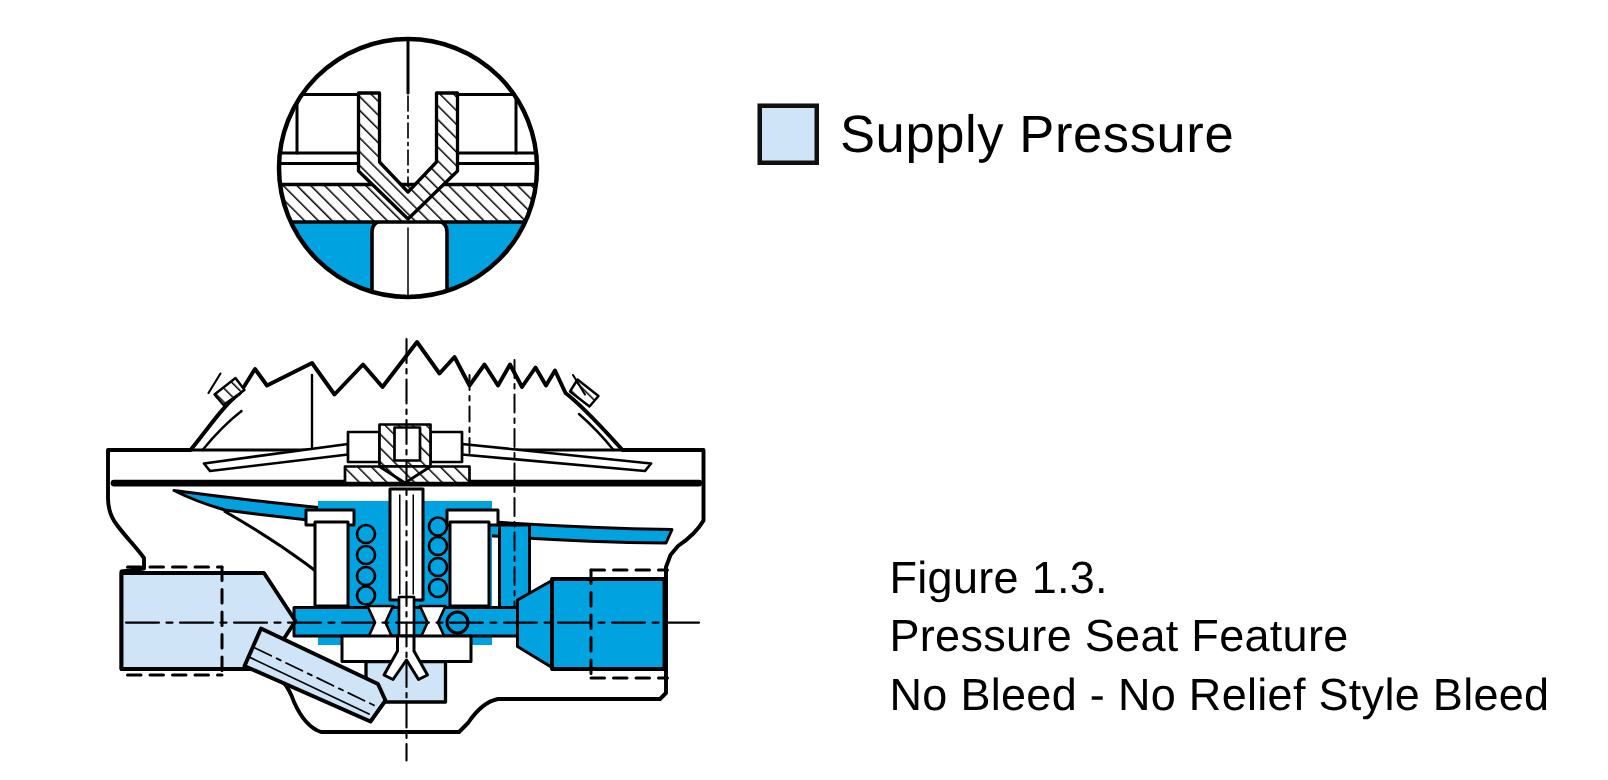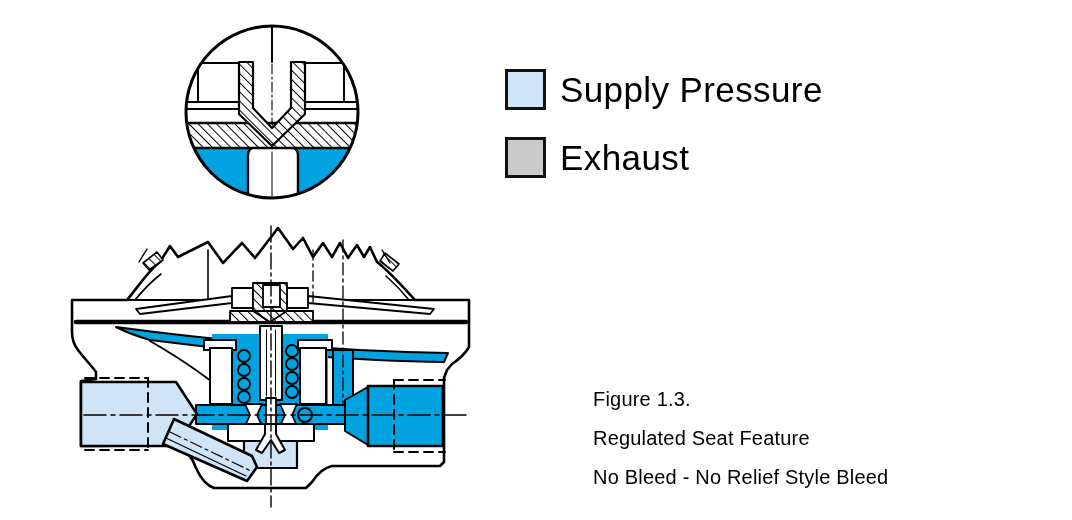"Exhaust" div.lg-row { html: <div> <span></span> <span>Exhaust</span> </div> -> none }
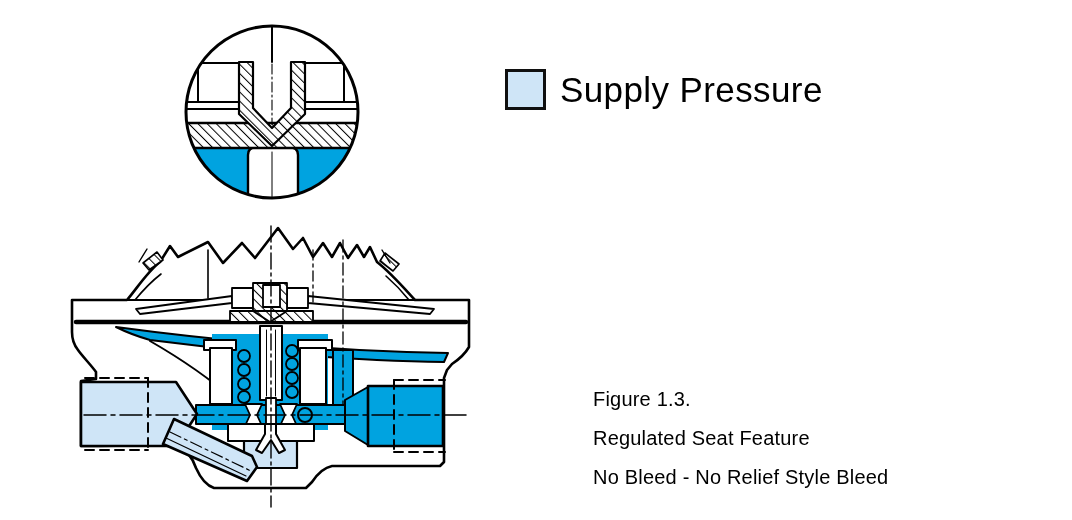"Figure 1.3." .caption { font-size: 20px -> 30px; top: 380px -> 366px }
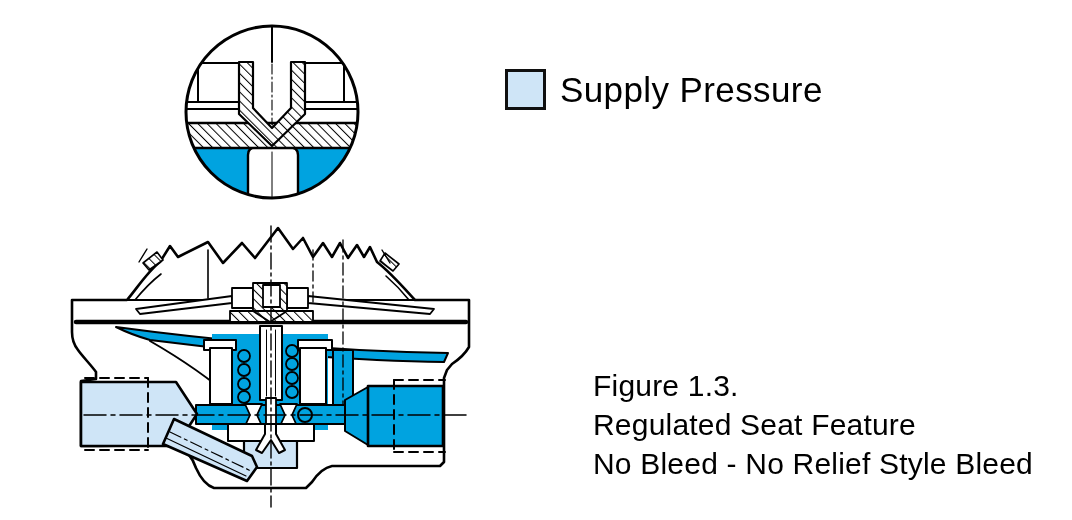"Regulated Seat Feature" div { text: Regulated -> Pressure }
